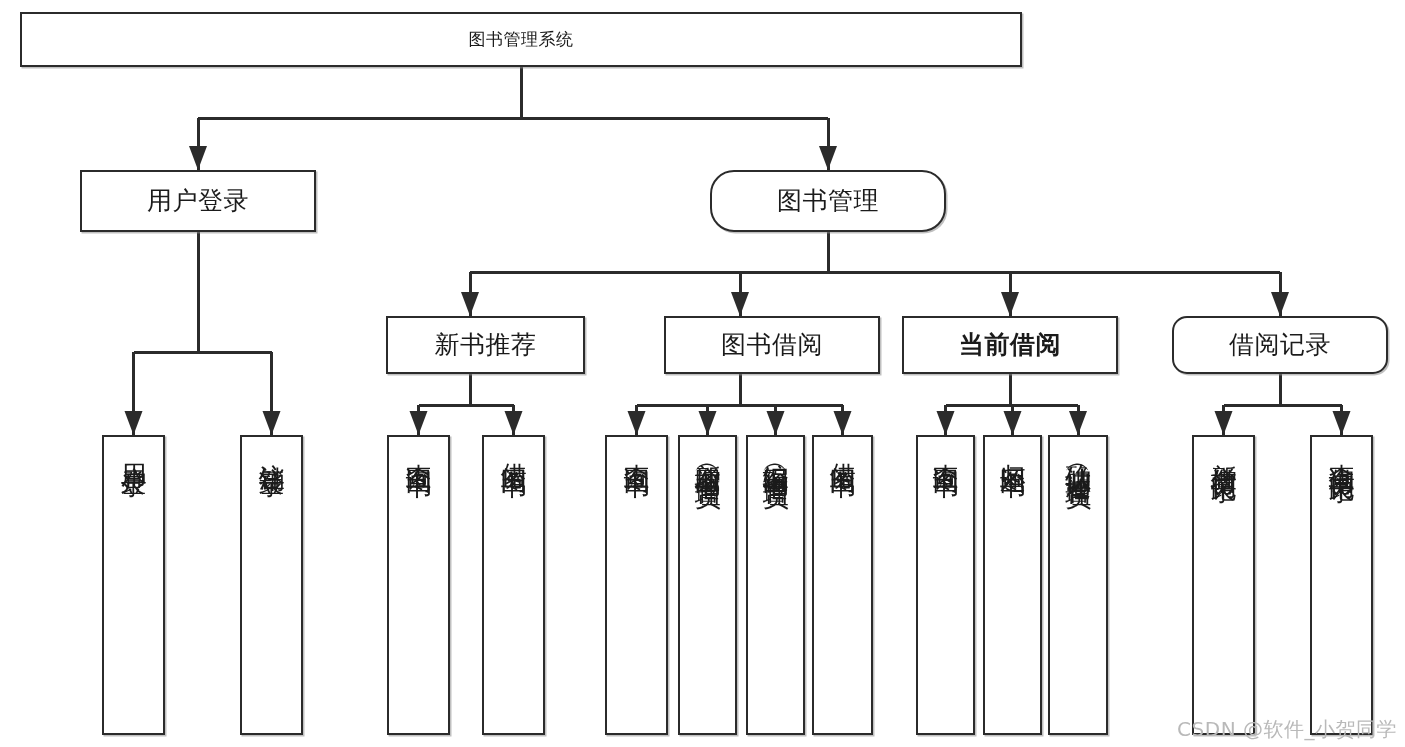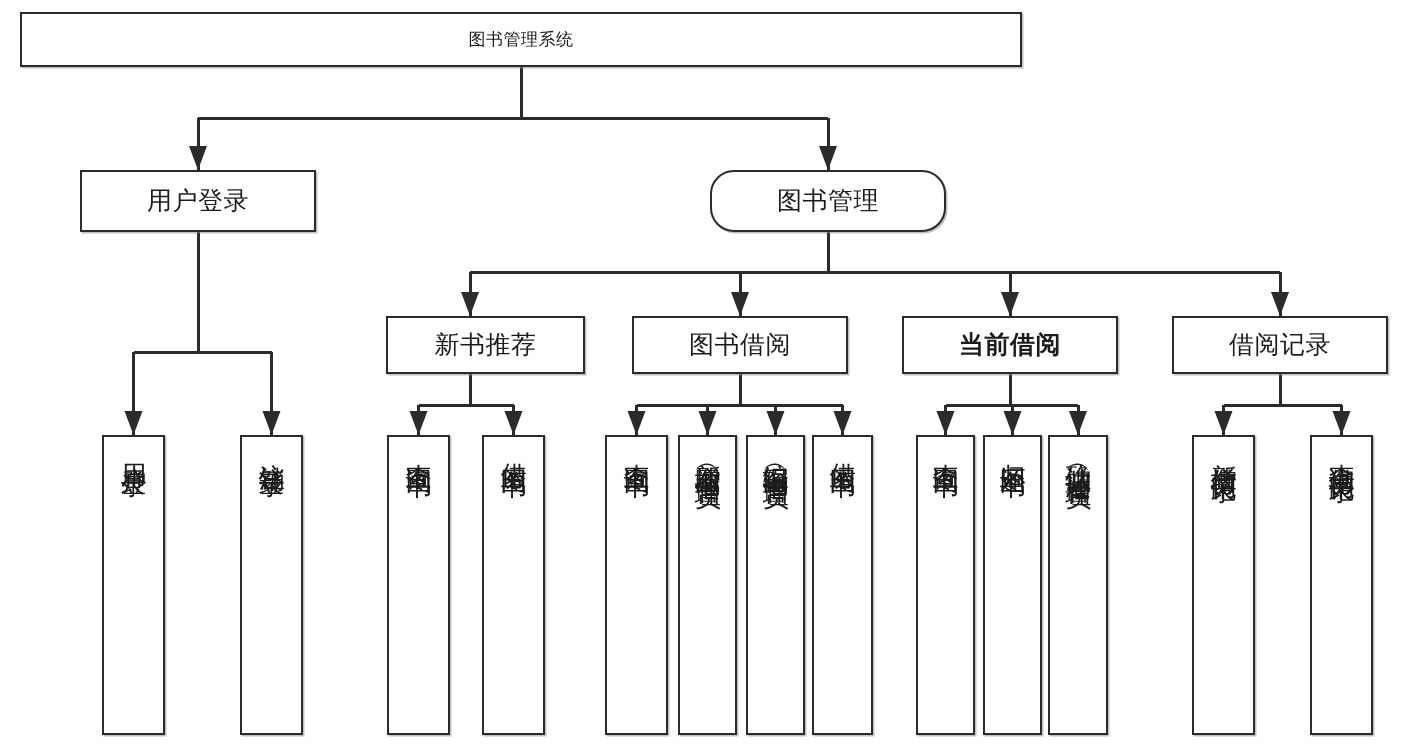"图书借阅" div.node { left: 632px -> 664px }
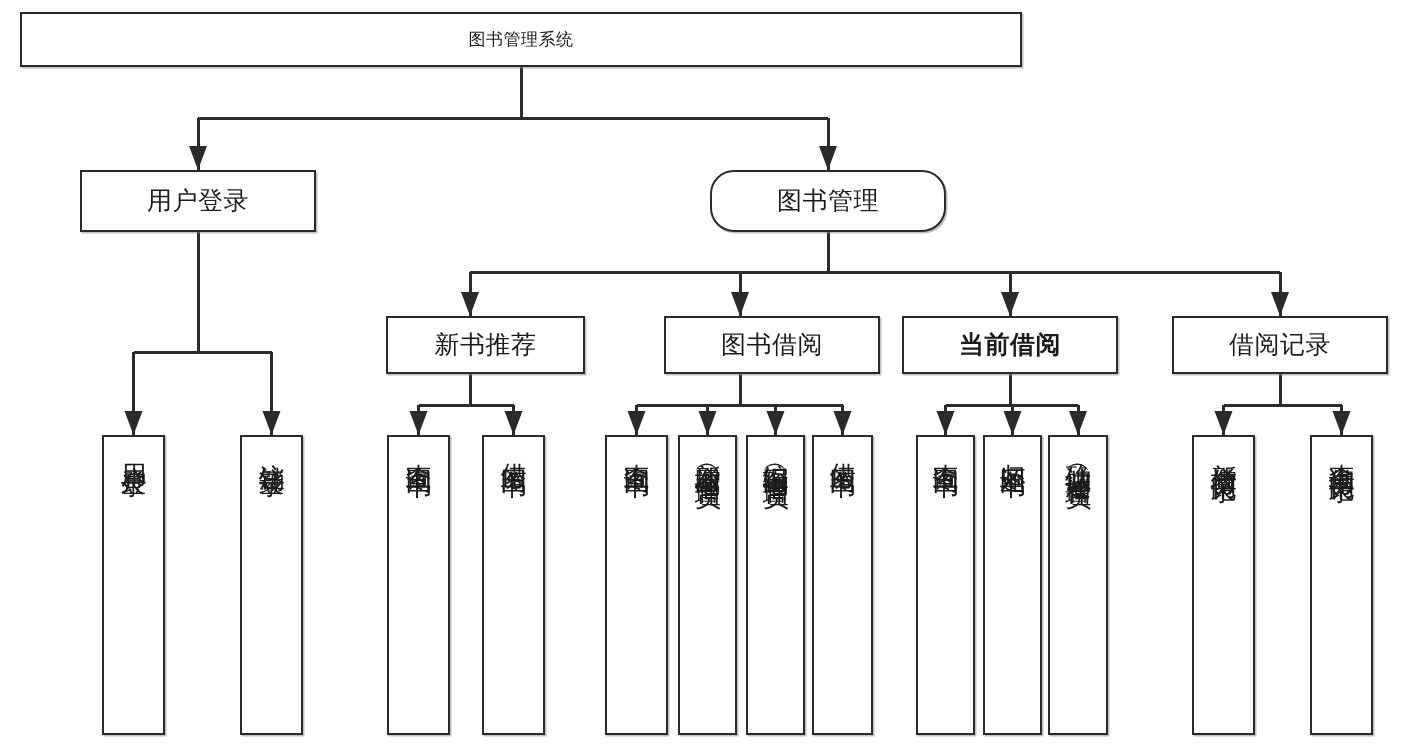"借阅记录" div.node { border-radius: none -> 15px }
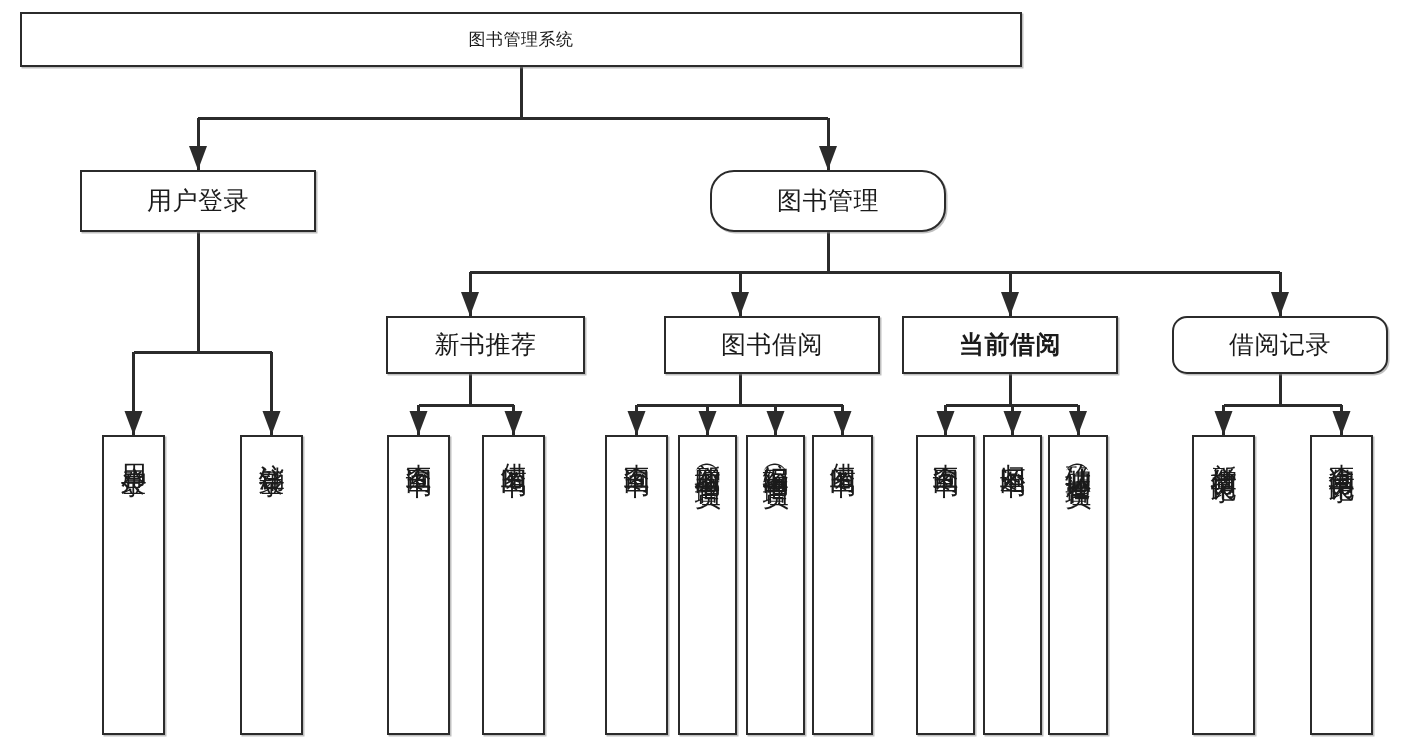"CSDN @软件_小贺同学" div { html: none -> <div>CSDN @软件_小贺同学</div> }
